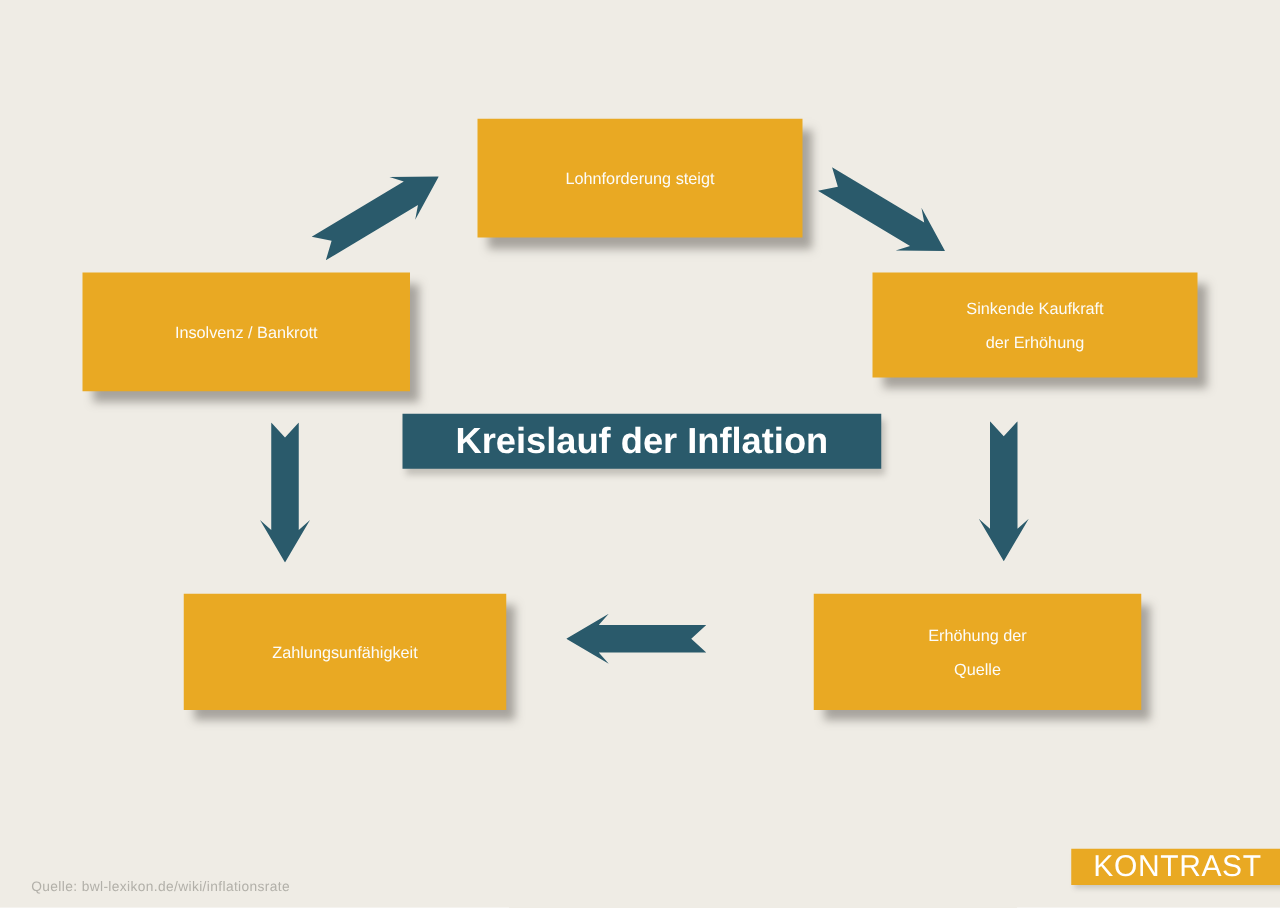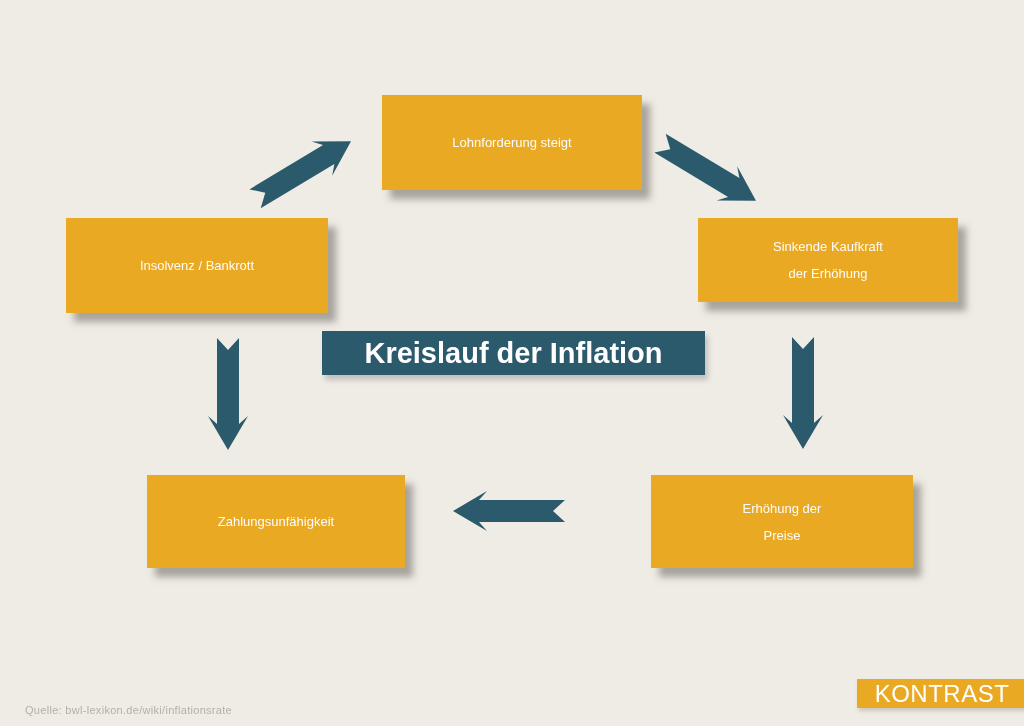"Preise" span { text: Preise -> Quelle }
